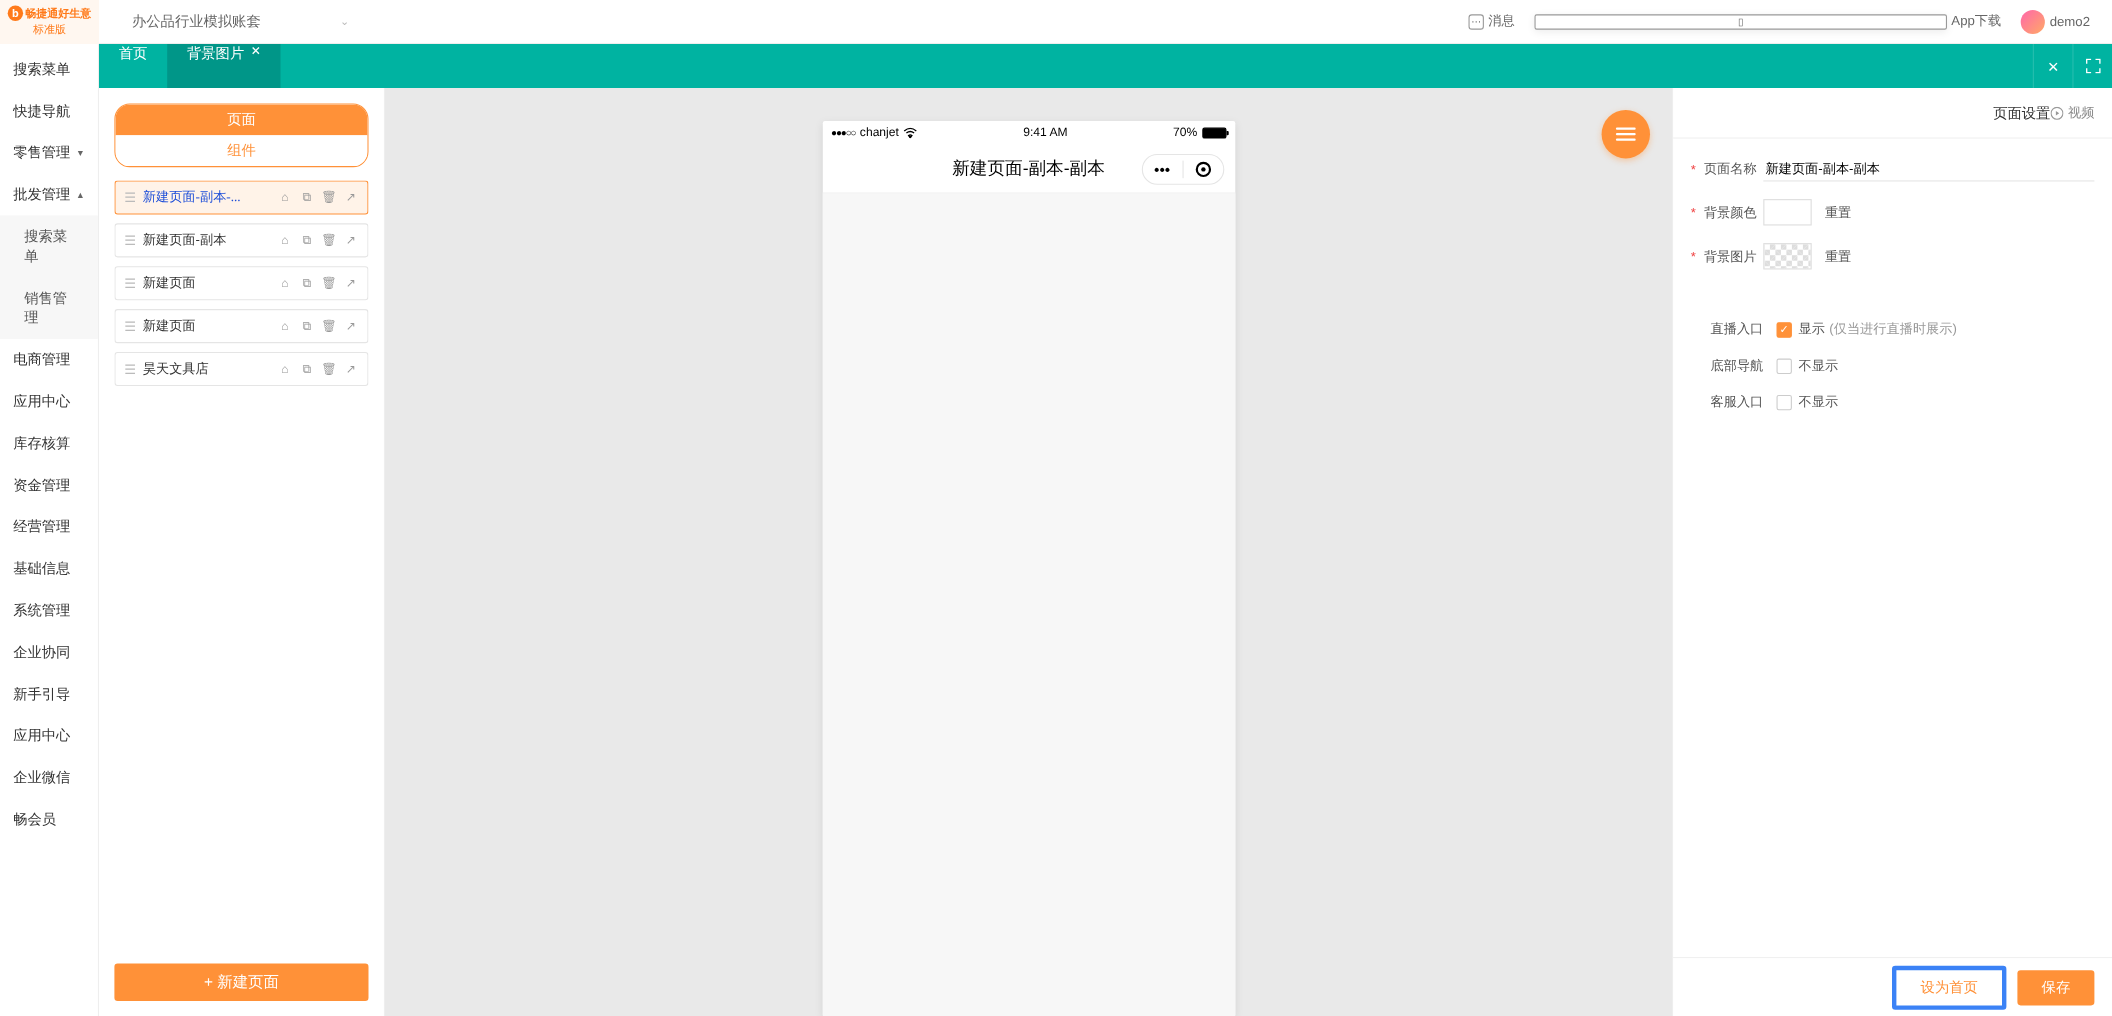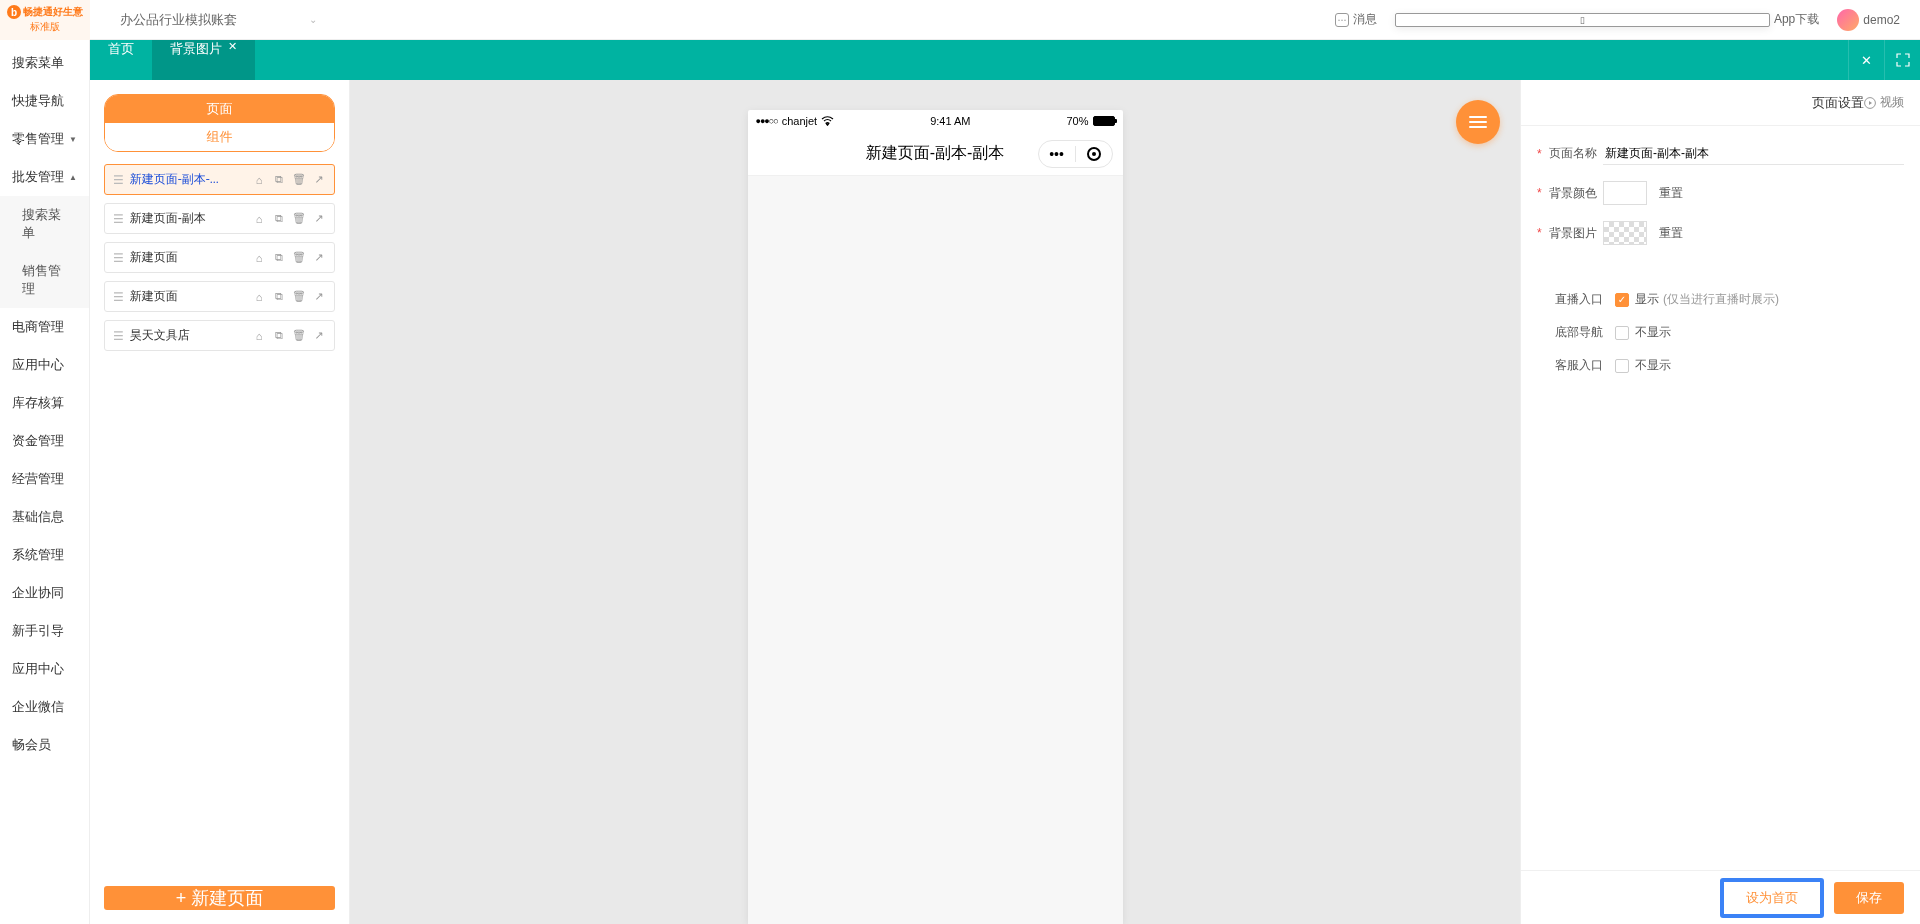"+ 新建页面" .add-page-btn { font-size: 18px -> 14px; height: 24px -> 34px }
